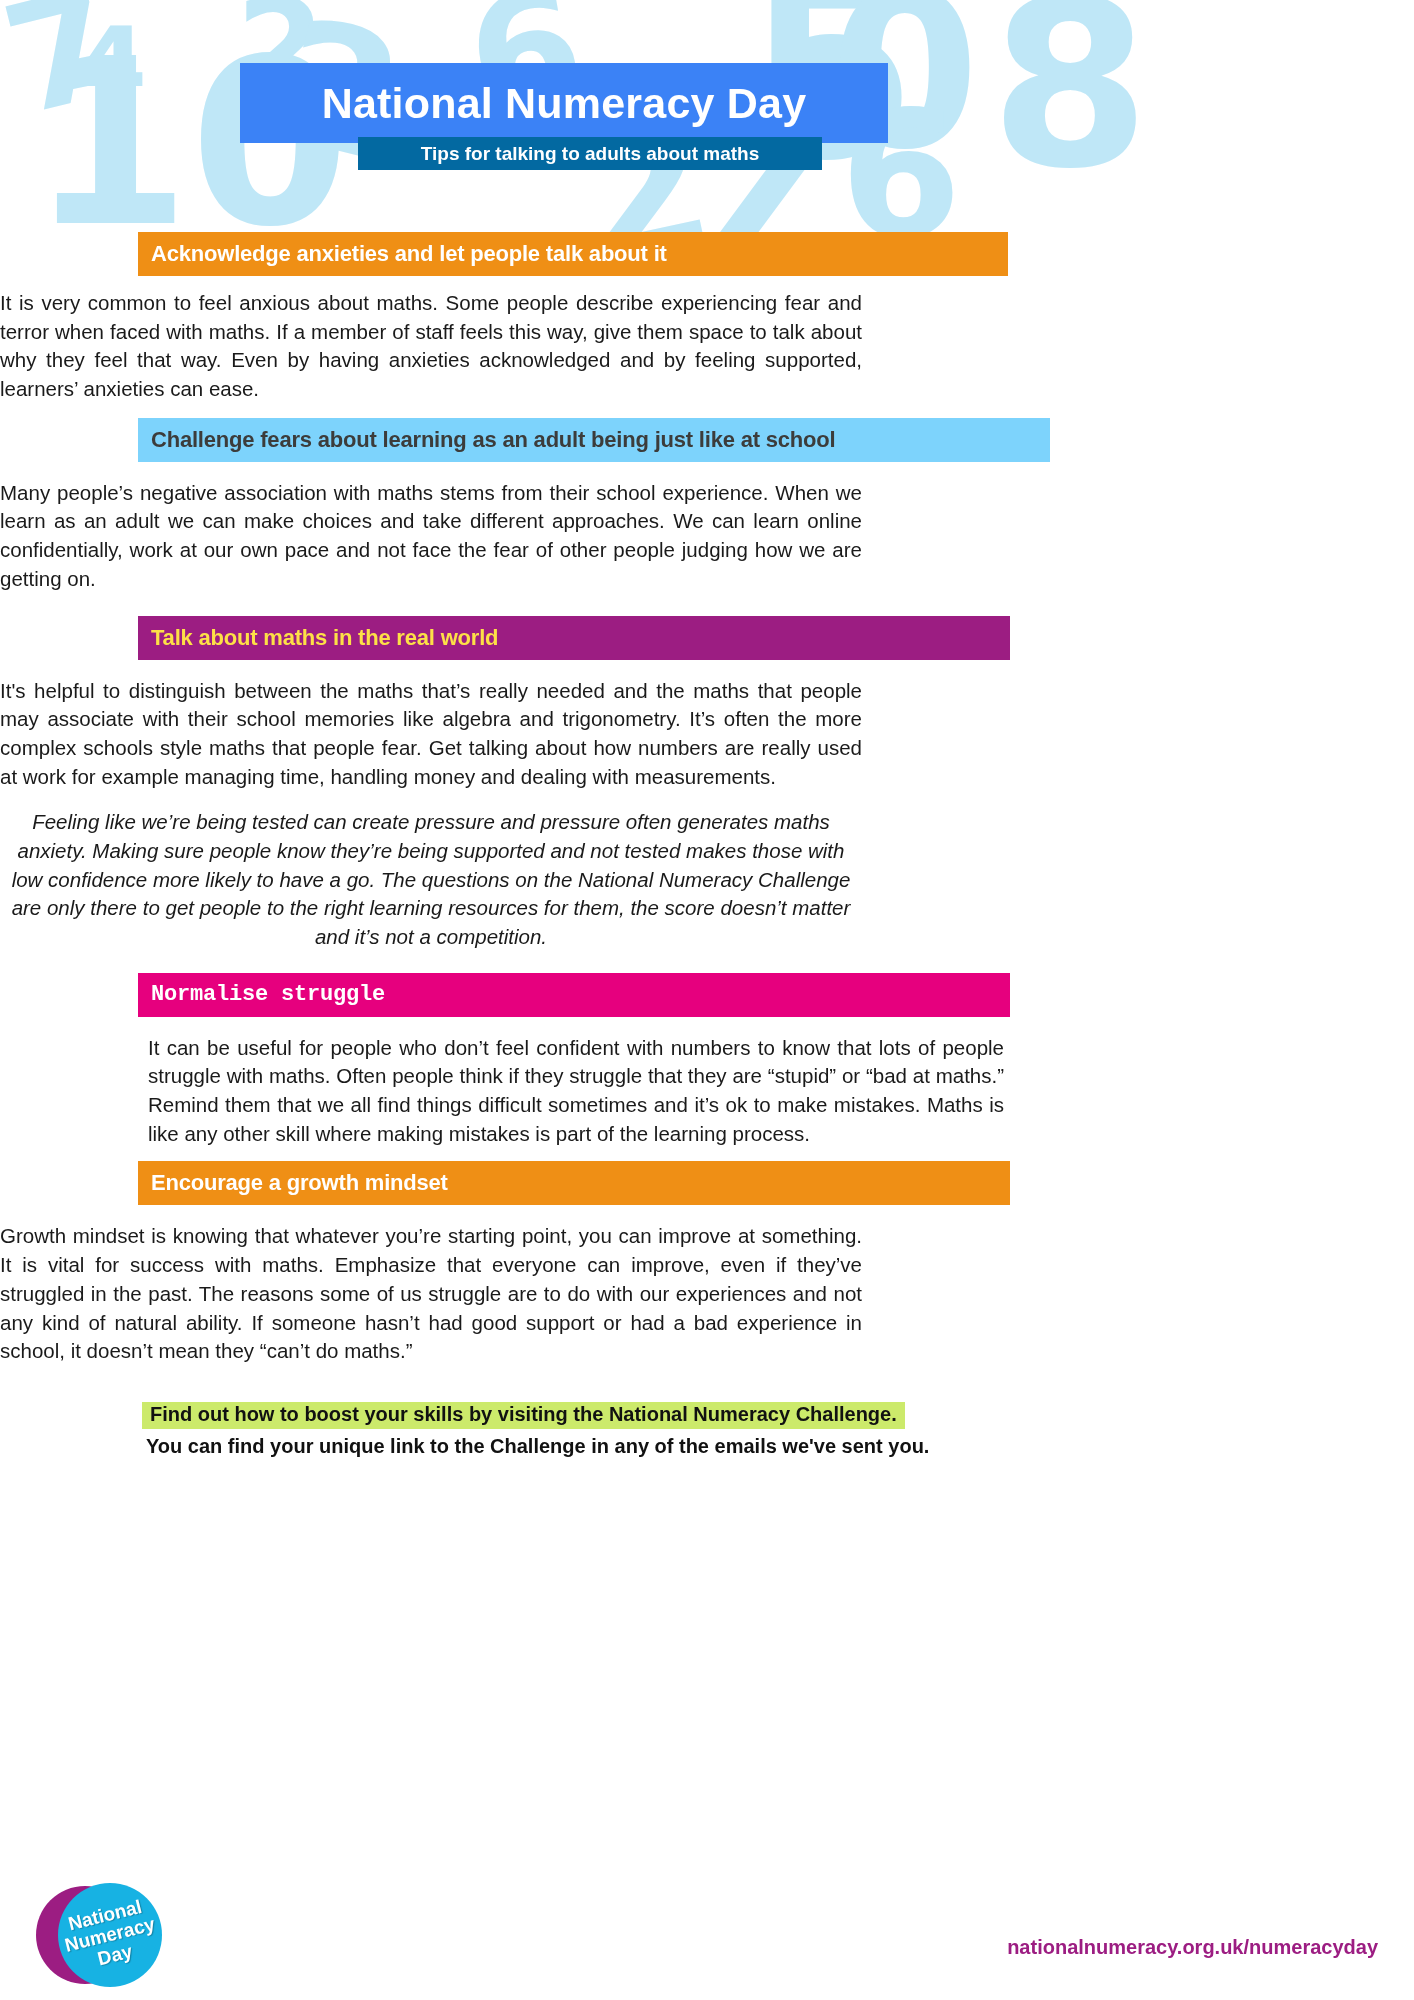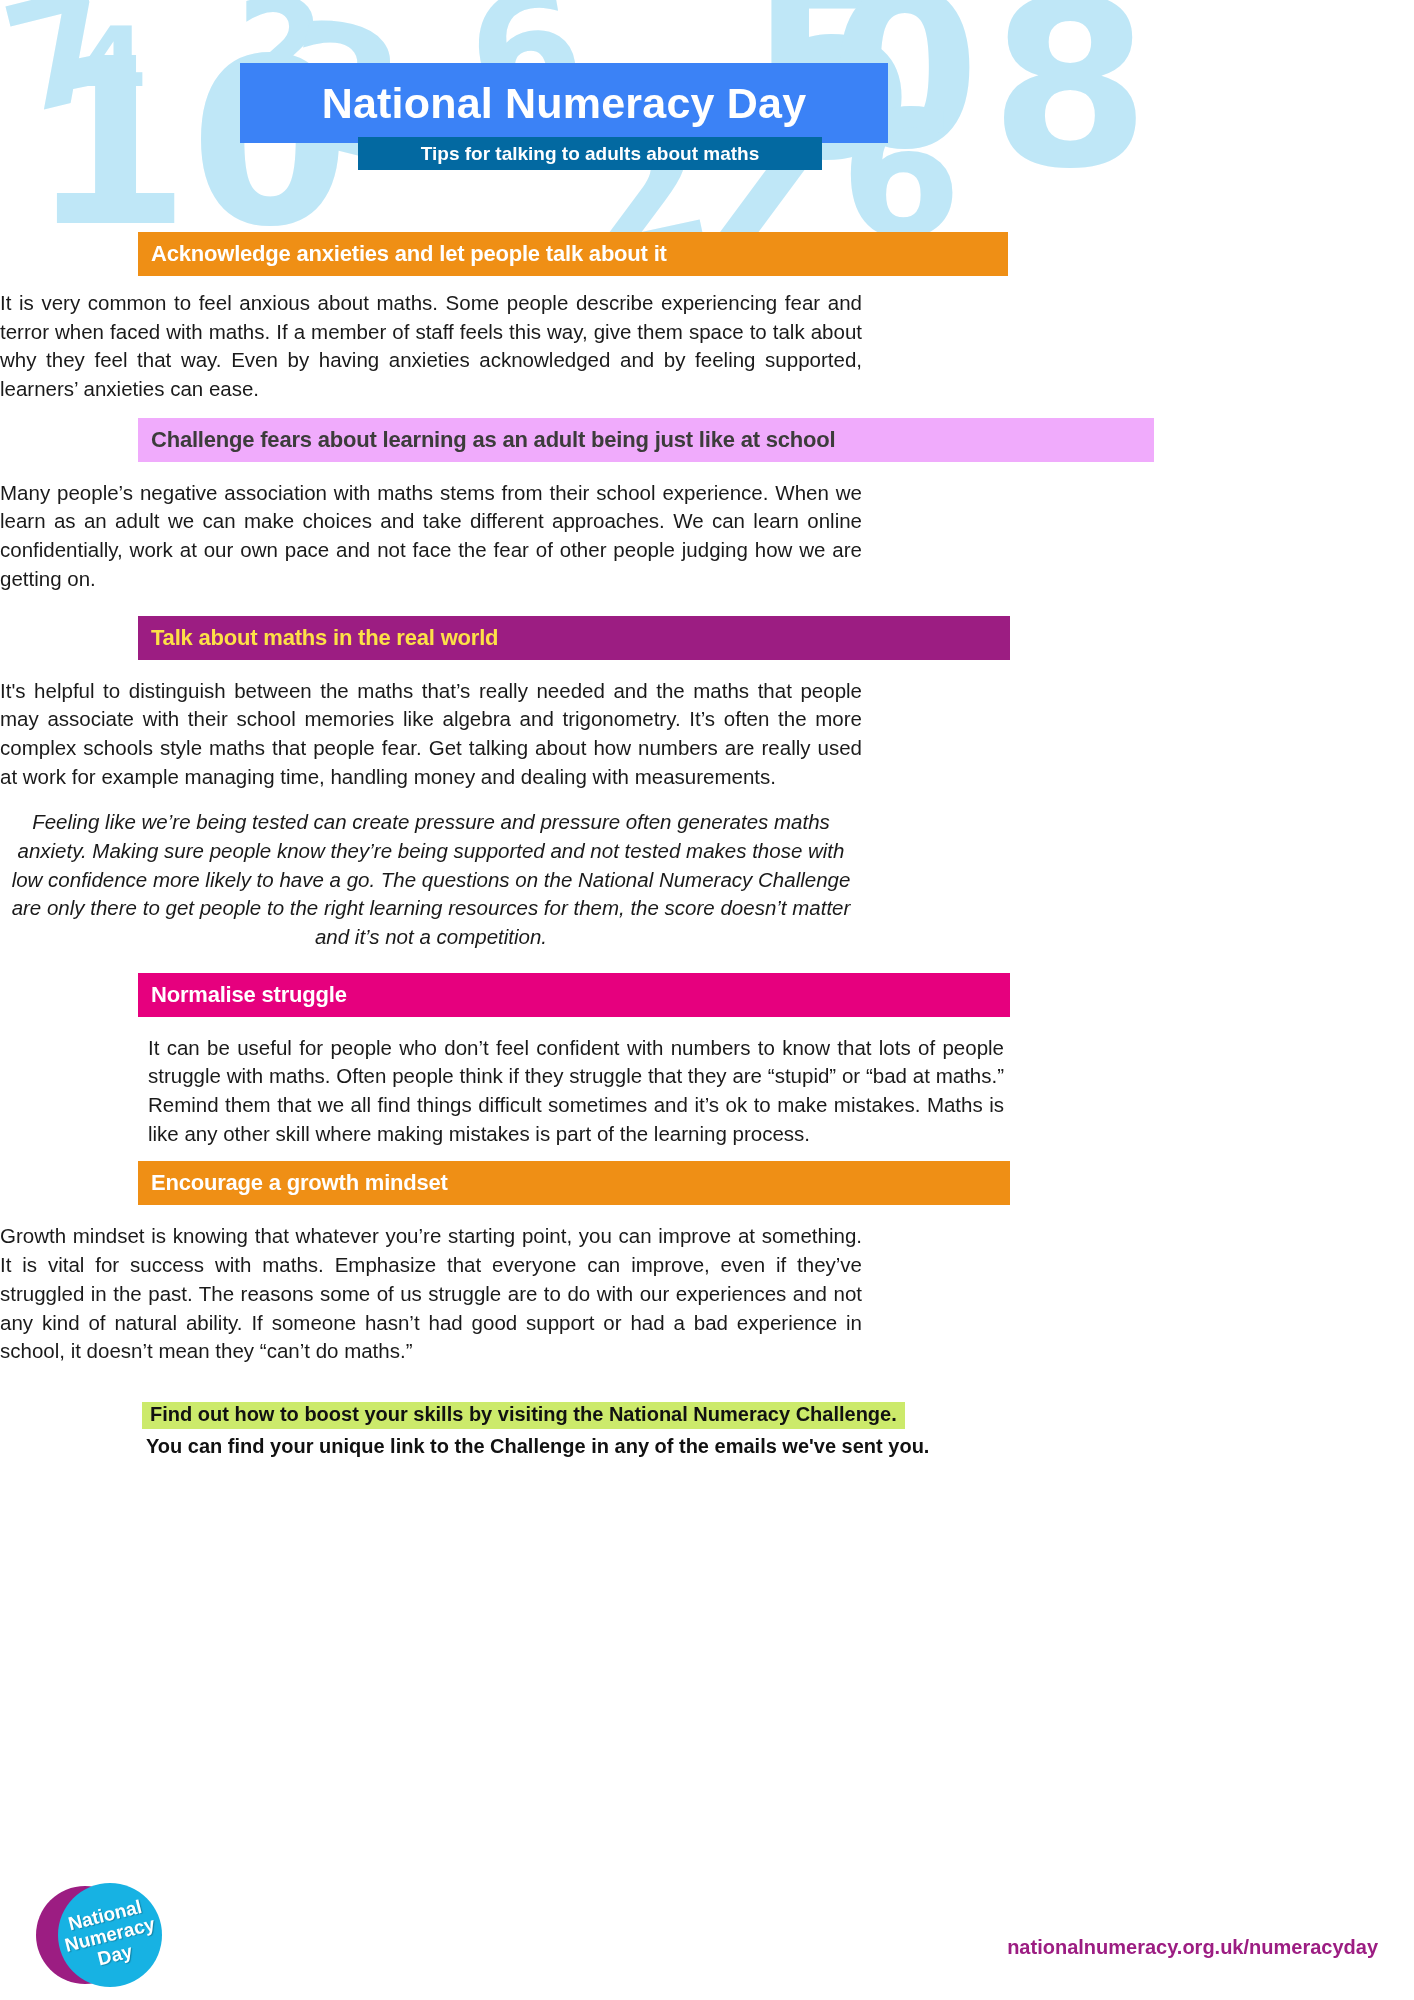"Challenge fears about learning as" .bar-green { background: #f0abfc -> #7dd3fc; width: 1016px -> 912px }
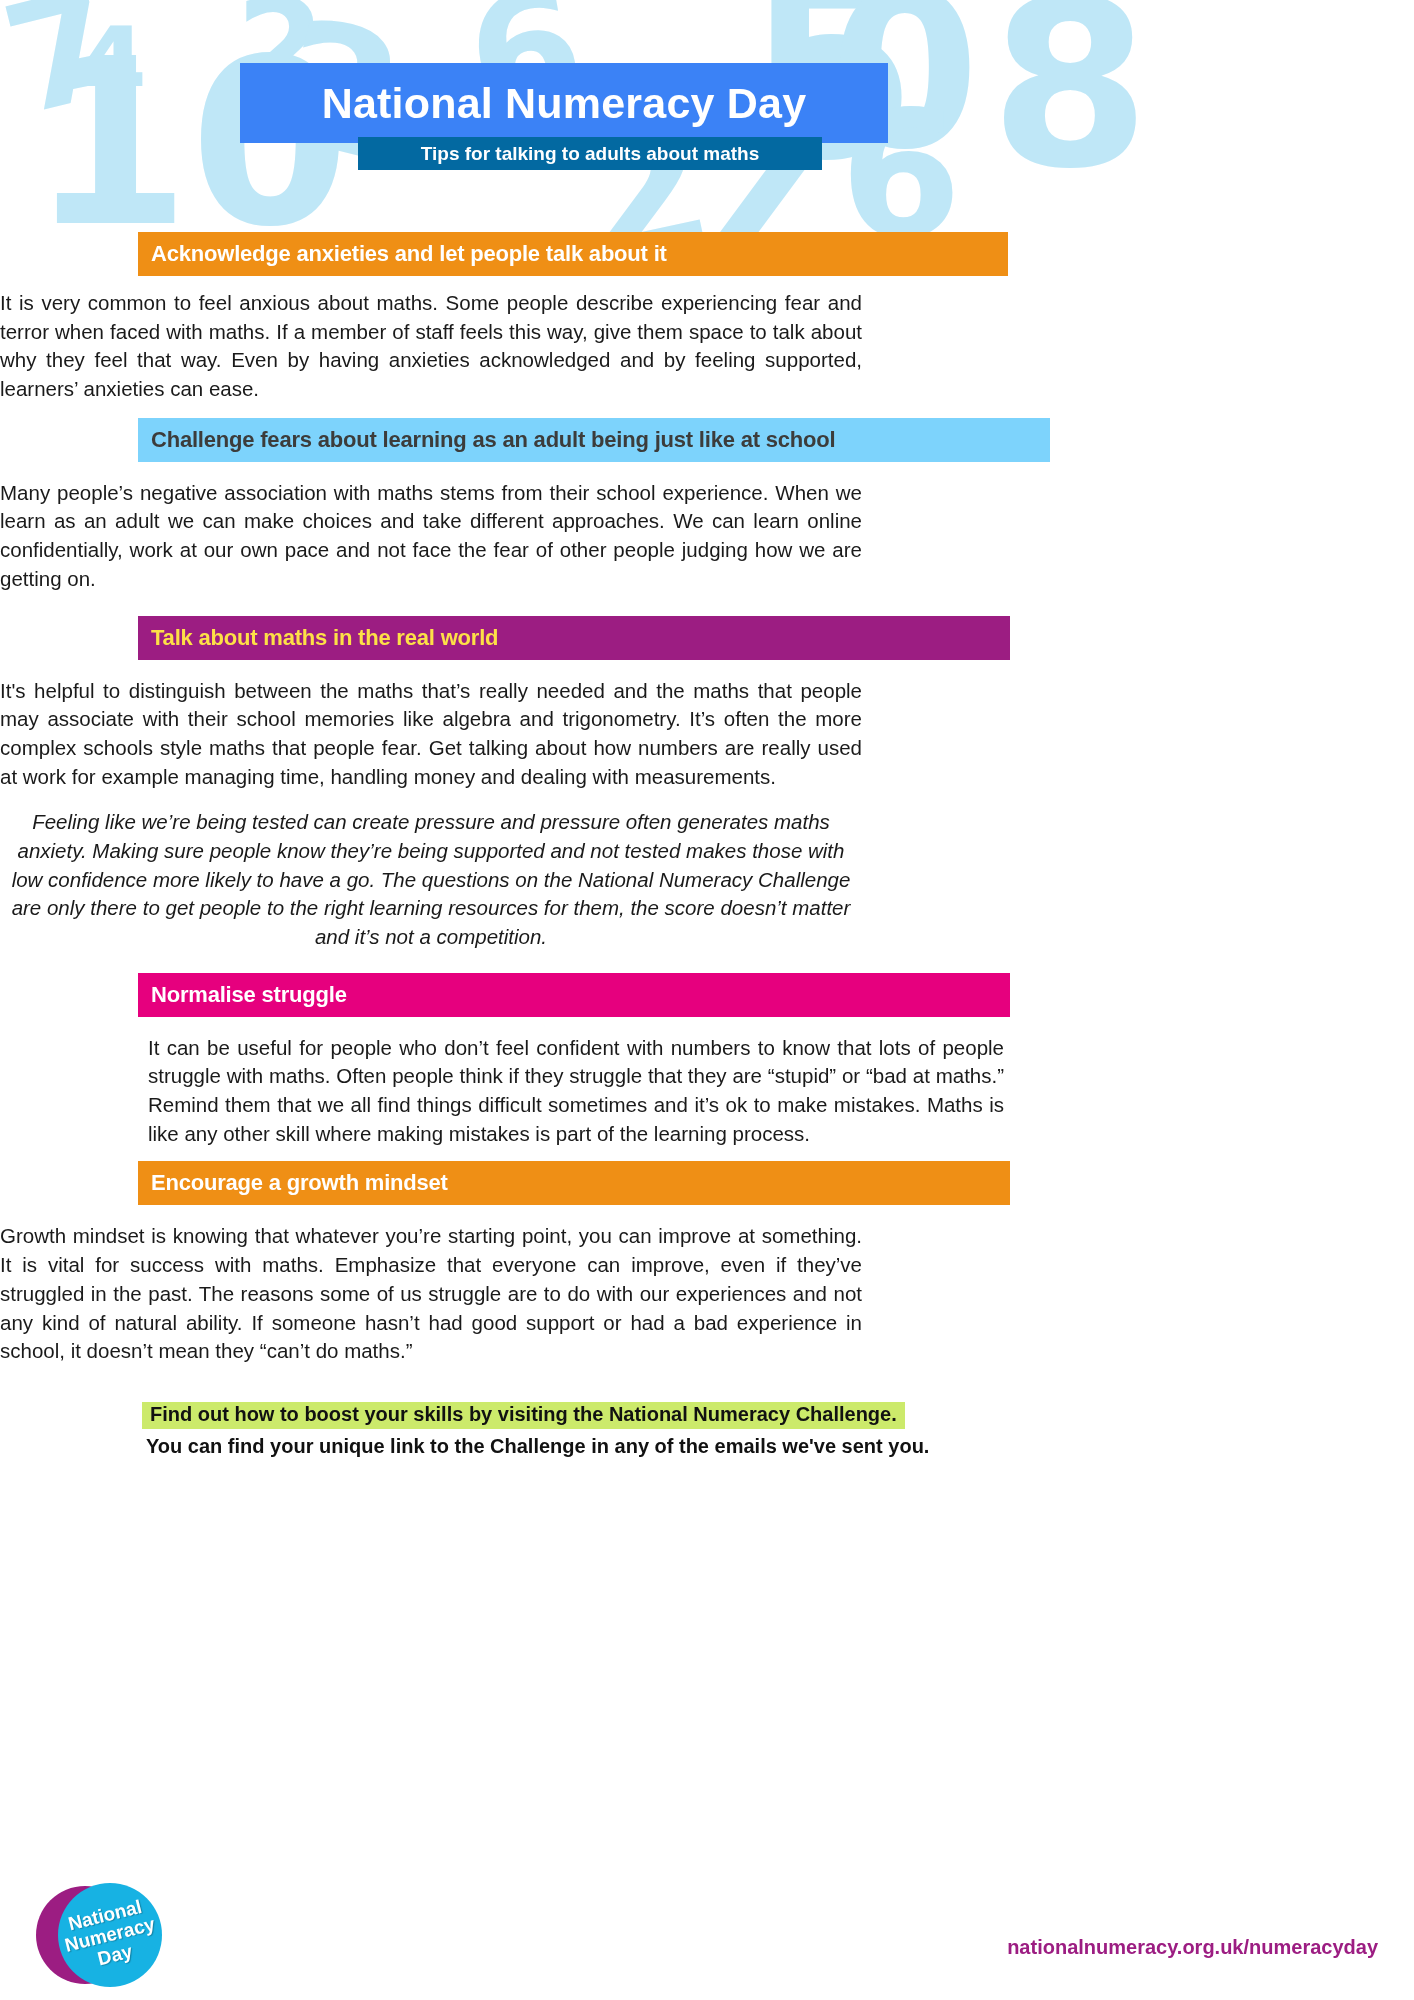"Normalise struggle" .bar-pink .bar-label { font-family: none -> Liberation Mono, monospace }
